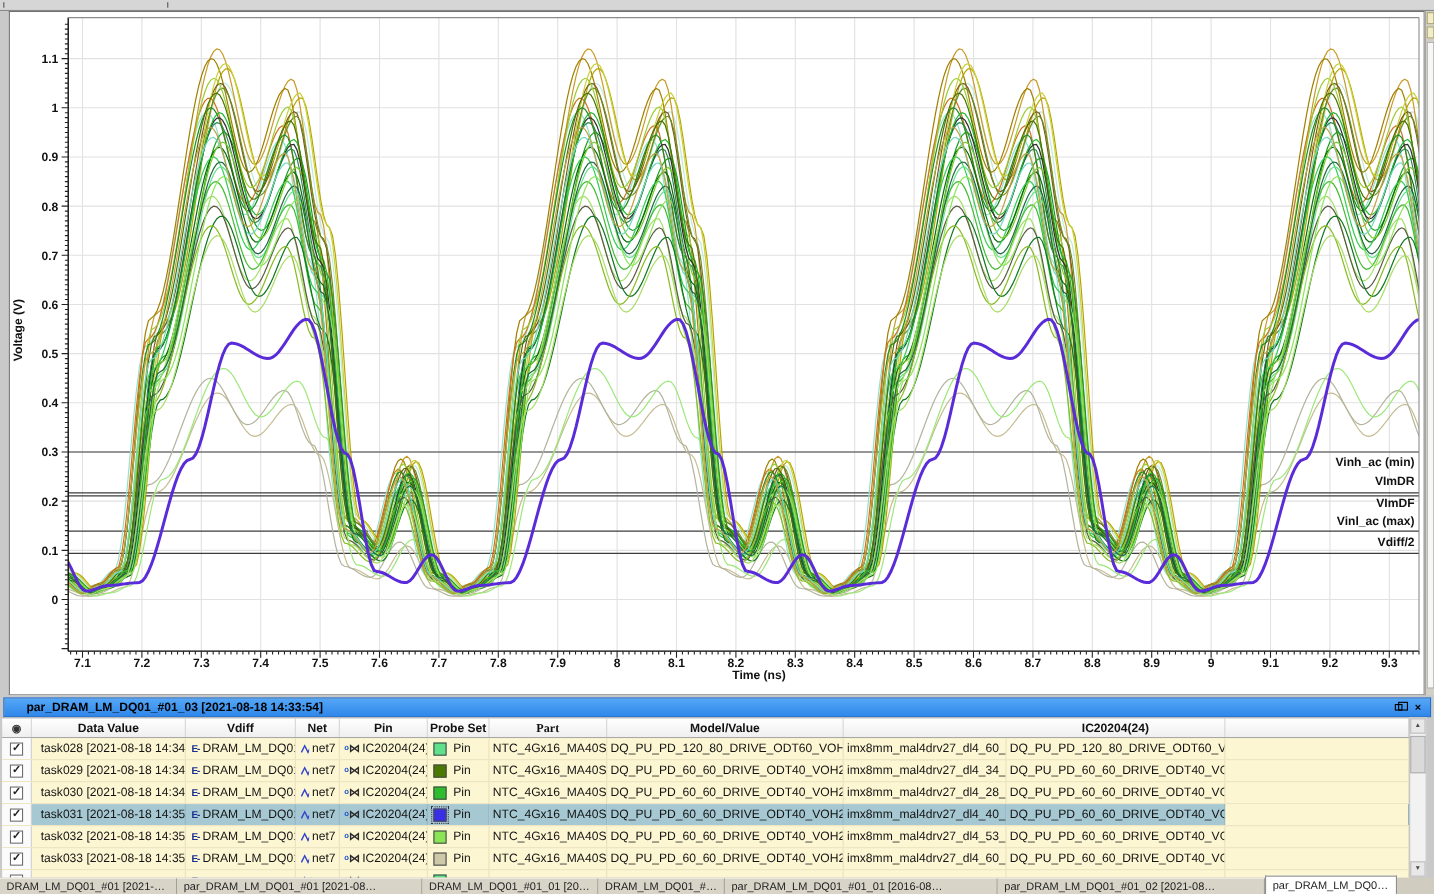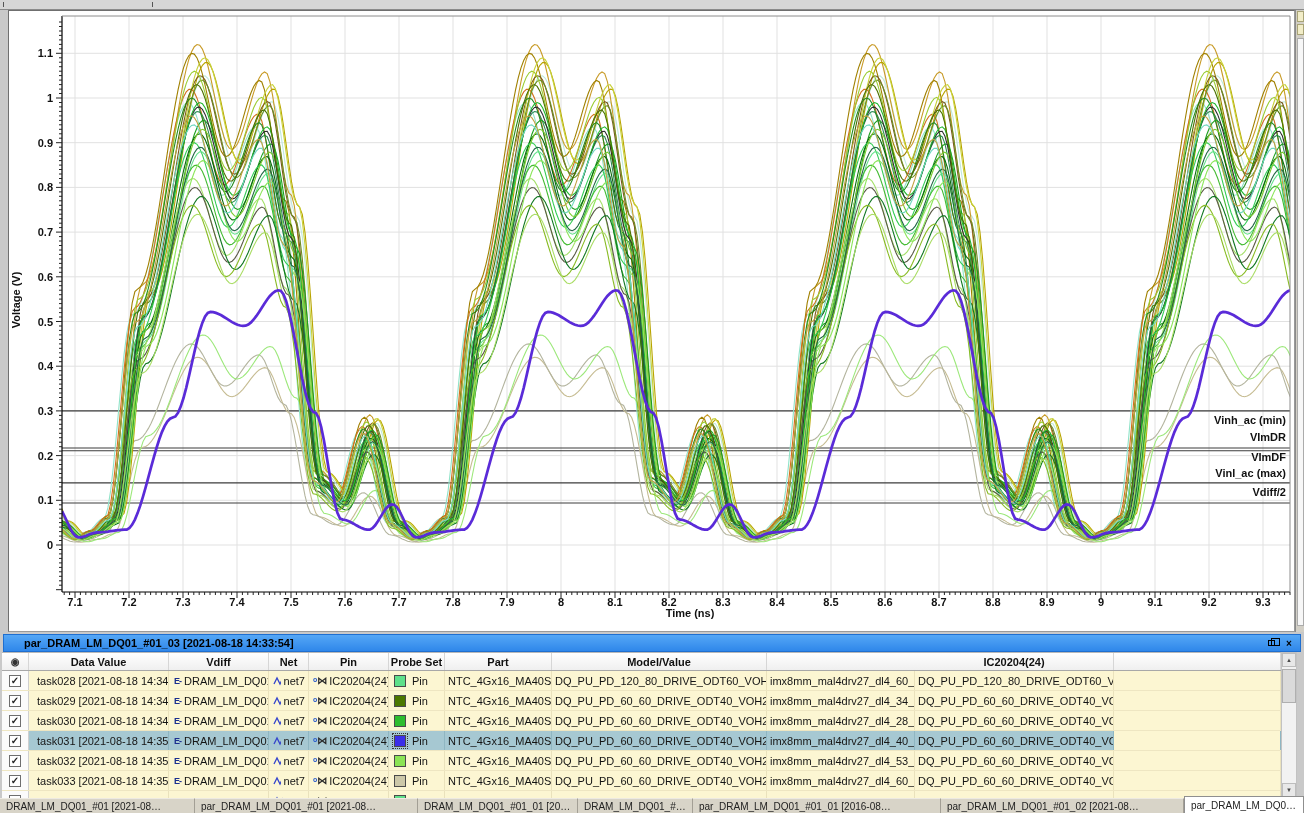"Part" div.hcell { font-family: none -> Liberation Serif, serif }
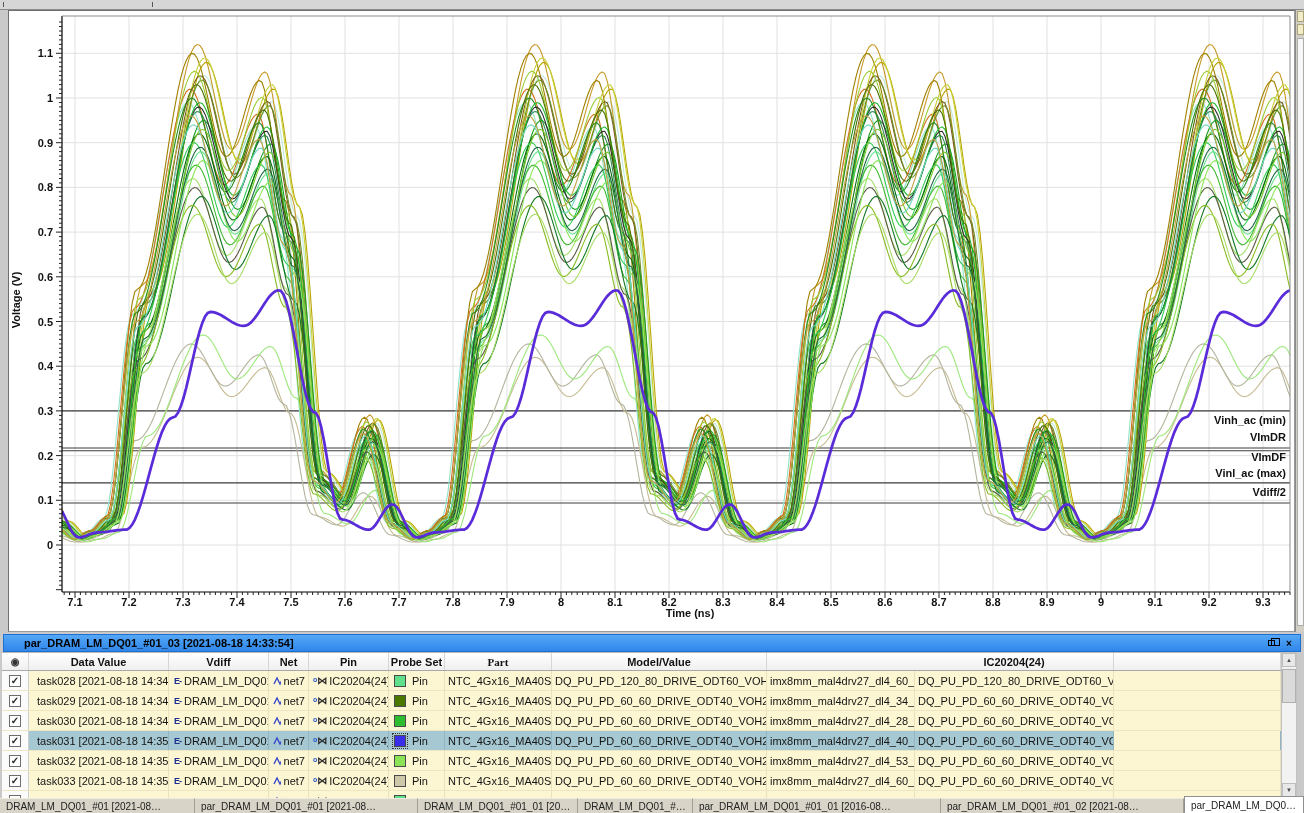"DRAM_LM_DQ01_#01 [2021-08…" div.tab { width: 195px -> 161px }
